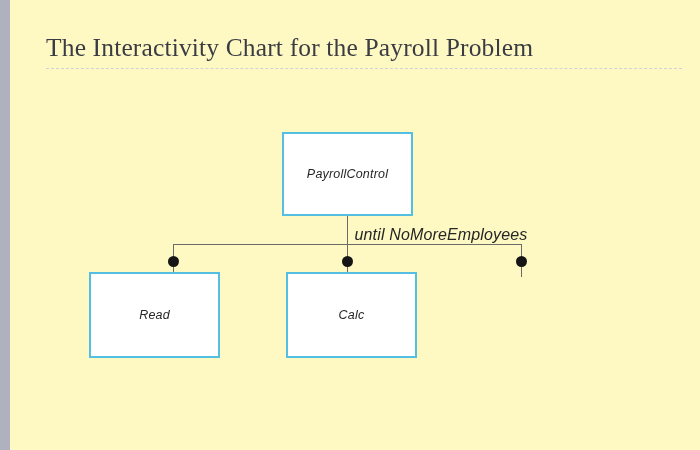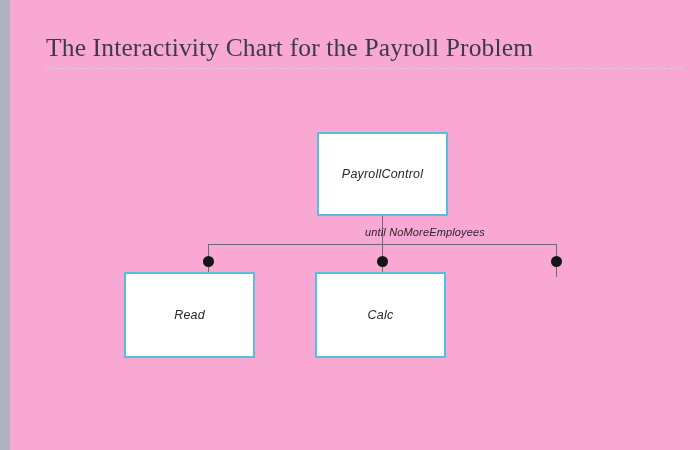"The Interactivity Chart for the" #slide { background: #f9a8d4 -> #fef9c3 }
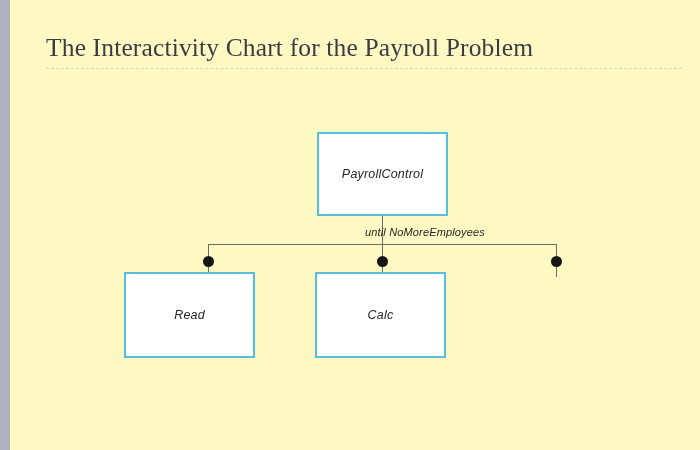"PayrollControl" #diagram { margin-left: 35px -> none }
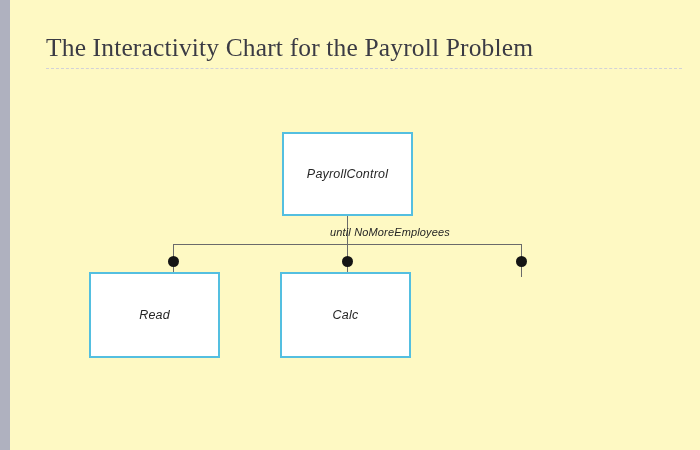"until NoMoreEmployees" #loop-label { font-size: 11px -> 16px; text-align: left -> center }
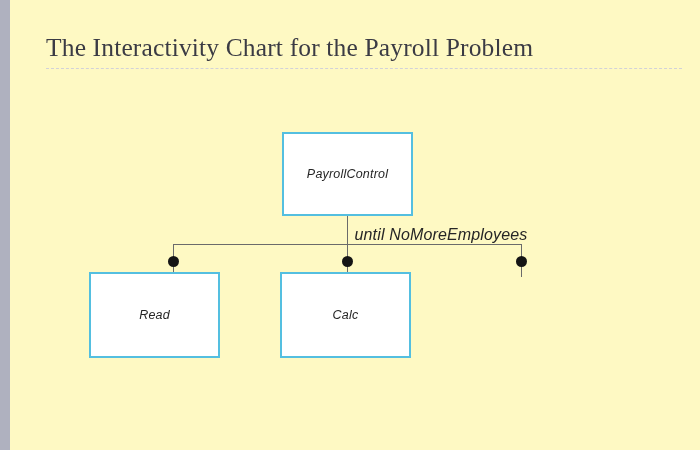"Calc" #node-calc { left: 280px -> 286px }
